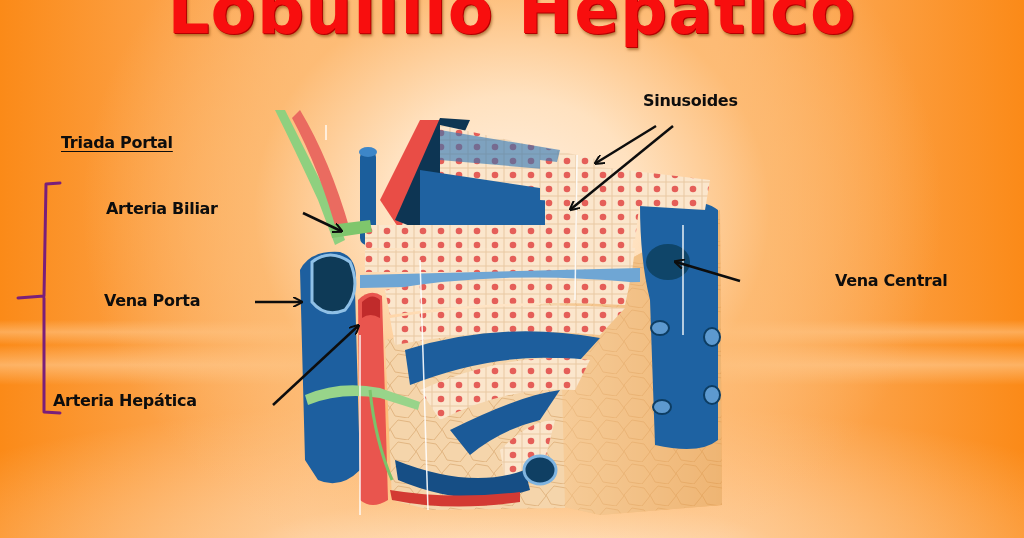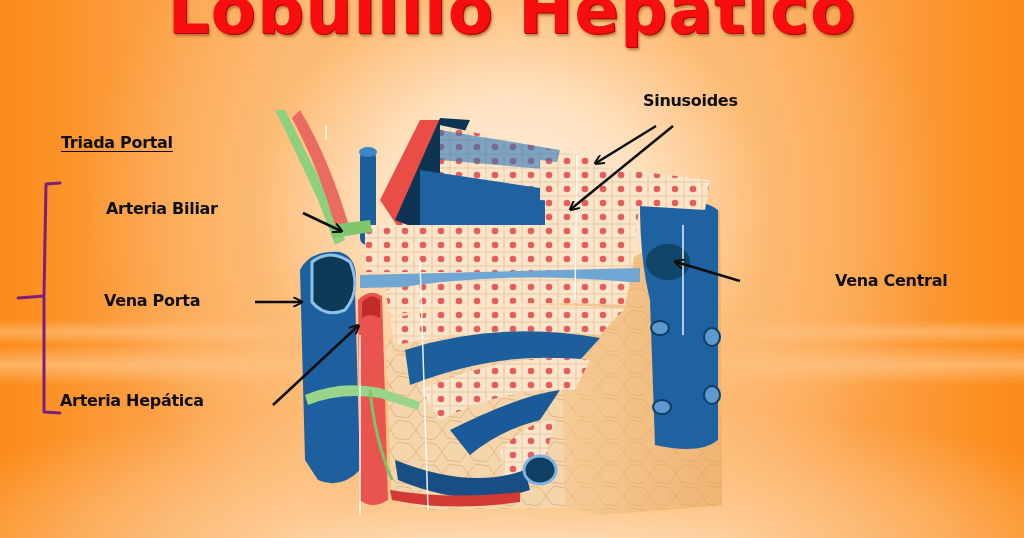"Arteria Hepática" div.label { left: 60px -> 53px }
